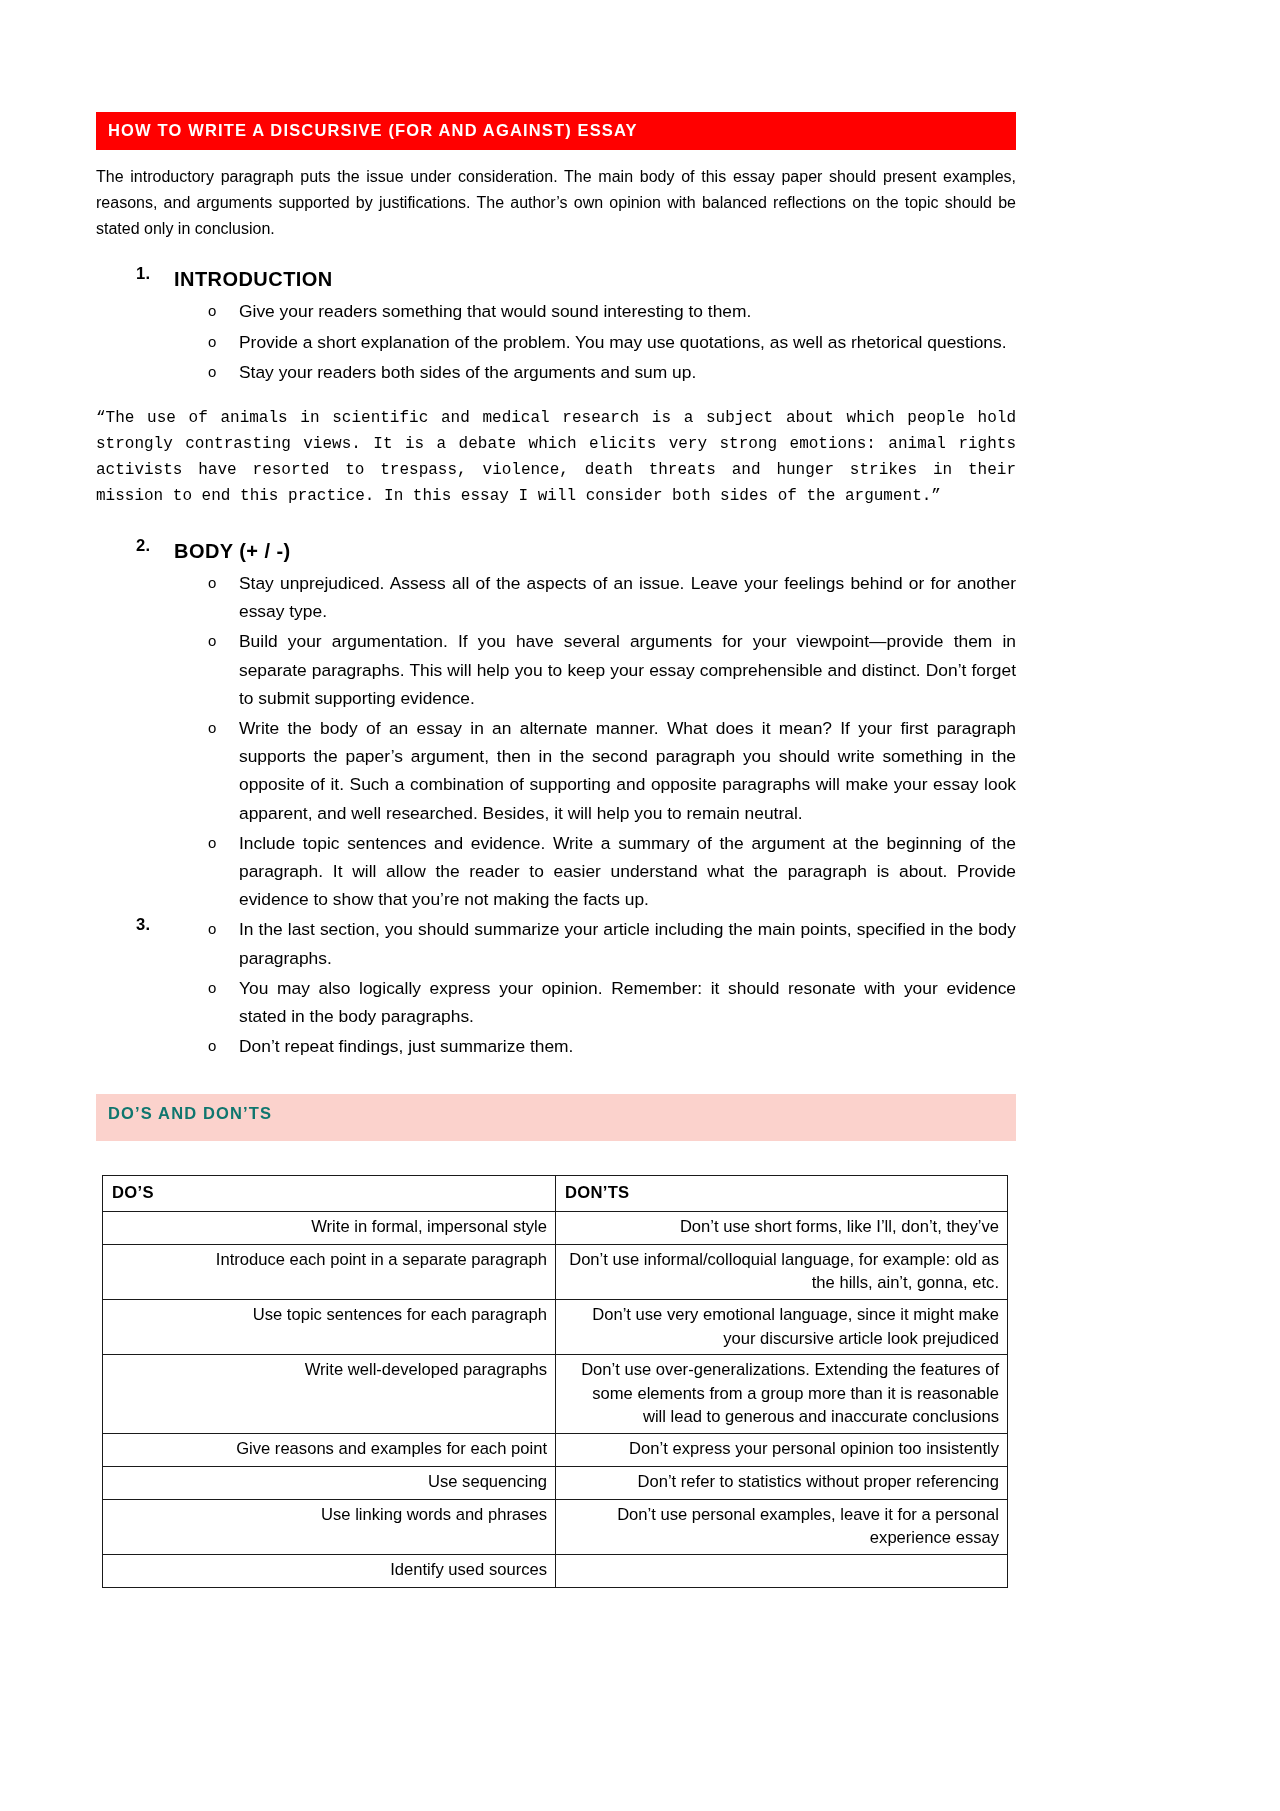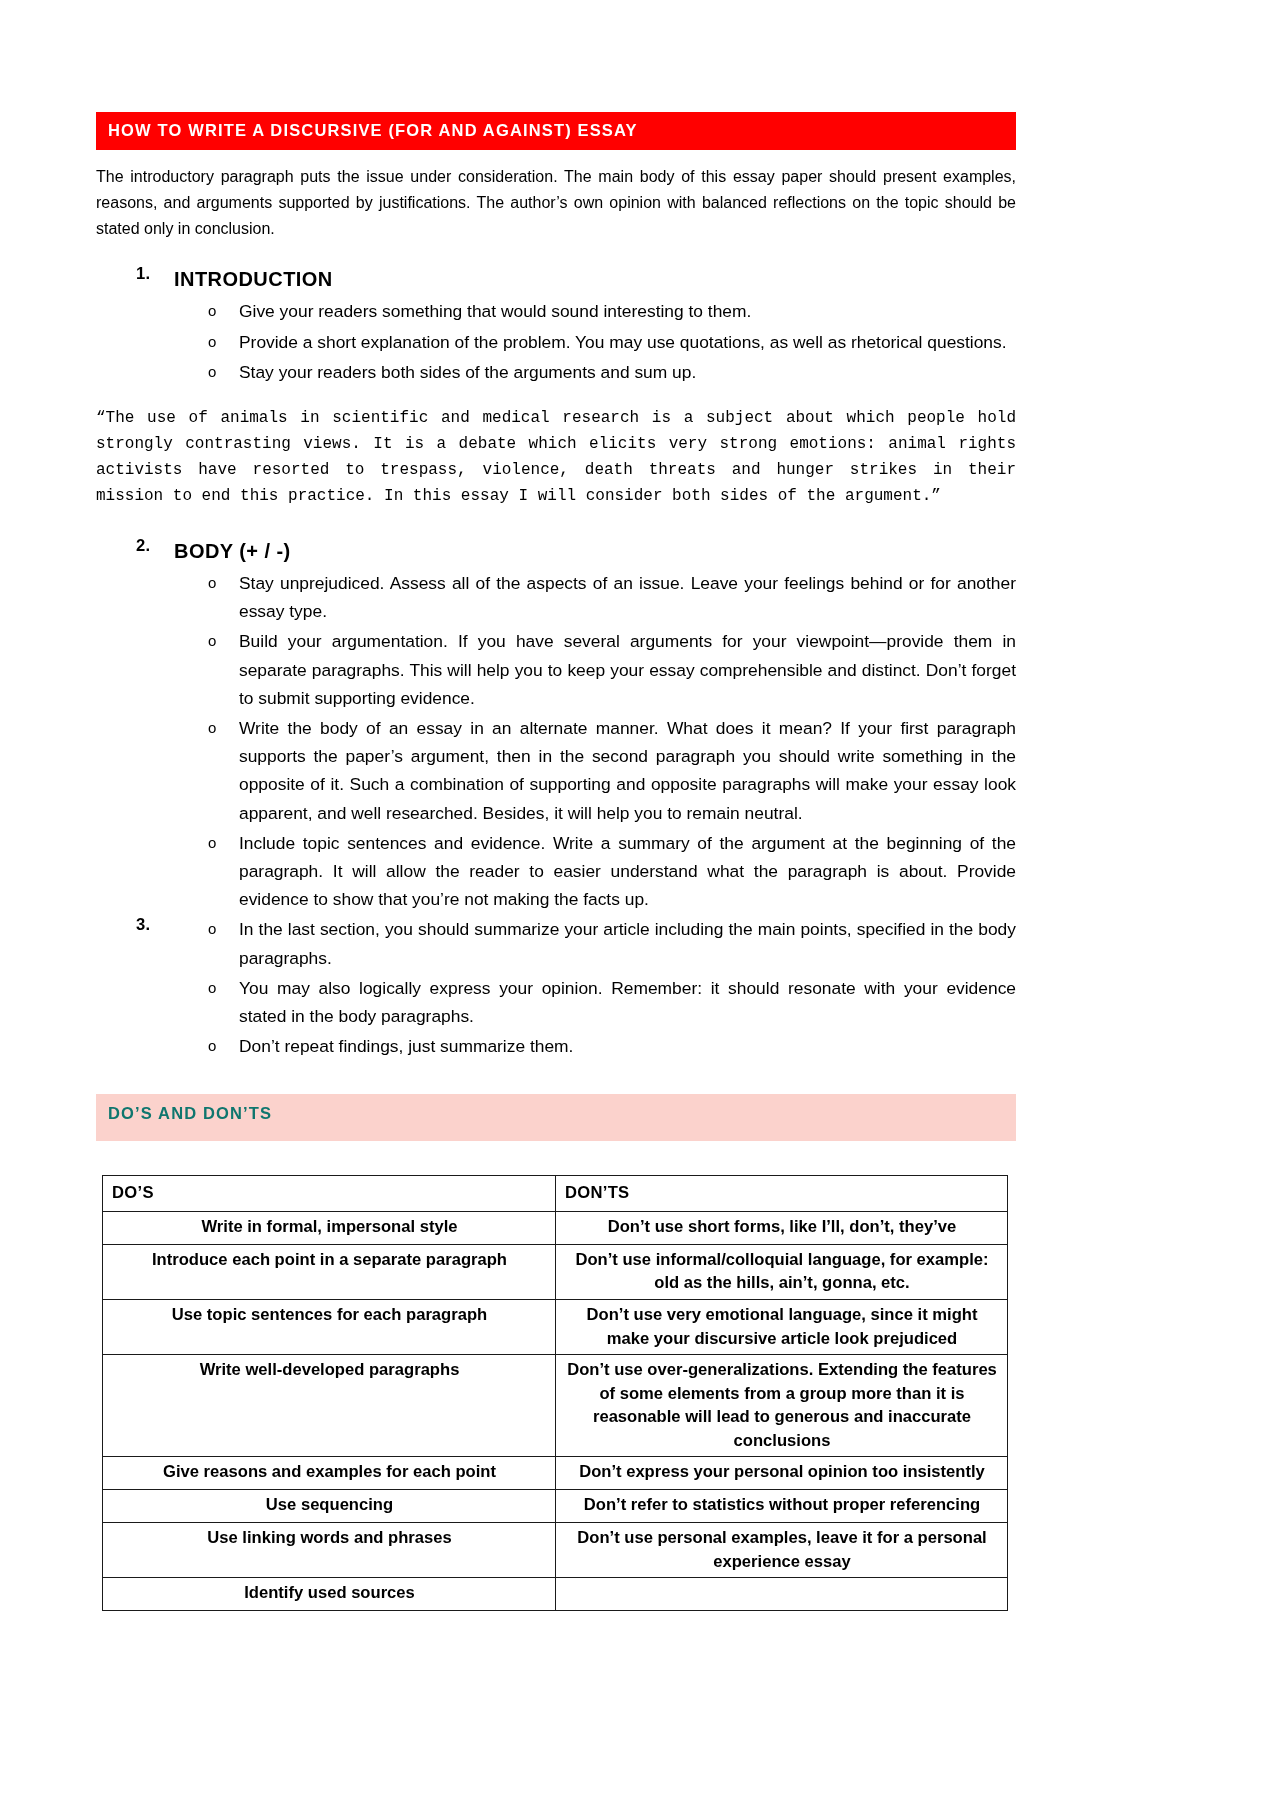"Write in formal, impersonal style" table.dd-table td, table.dd-table th { font-weight: bold -> normal; text-align: center -> right }
